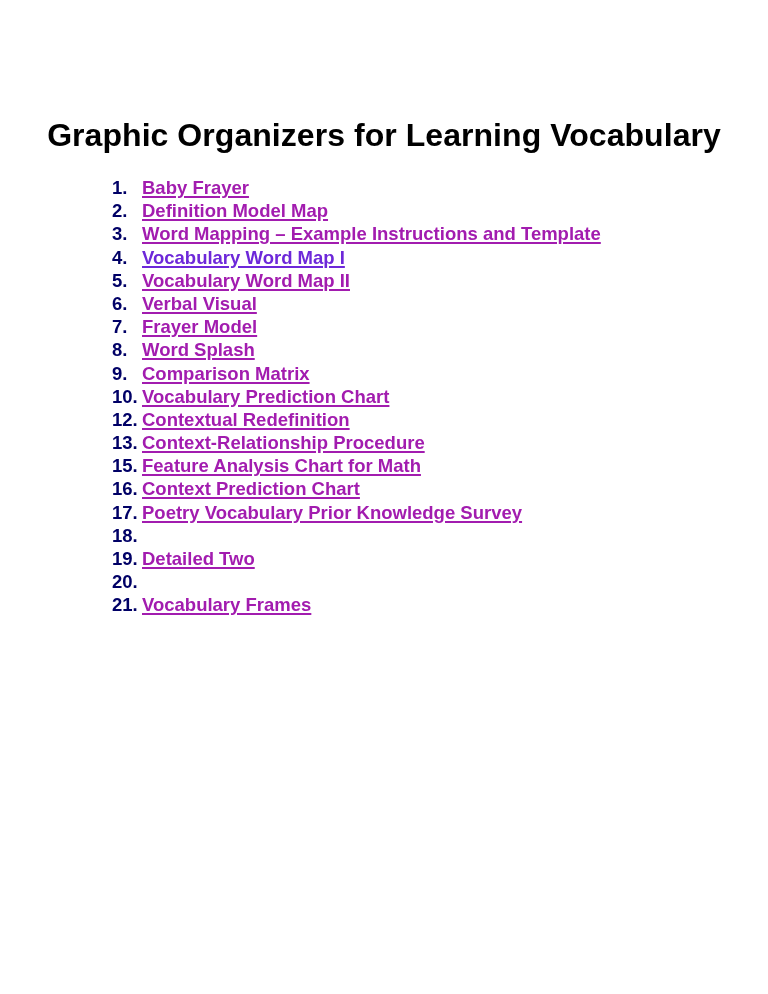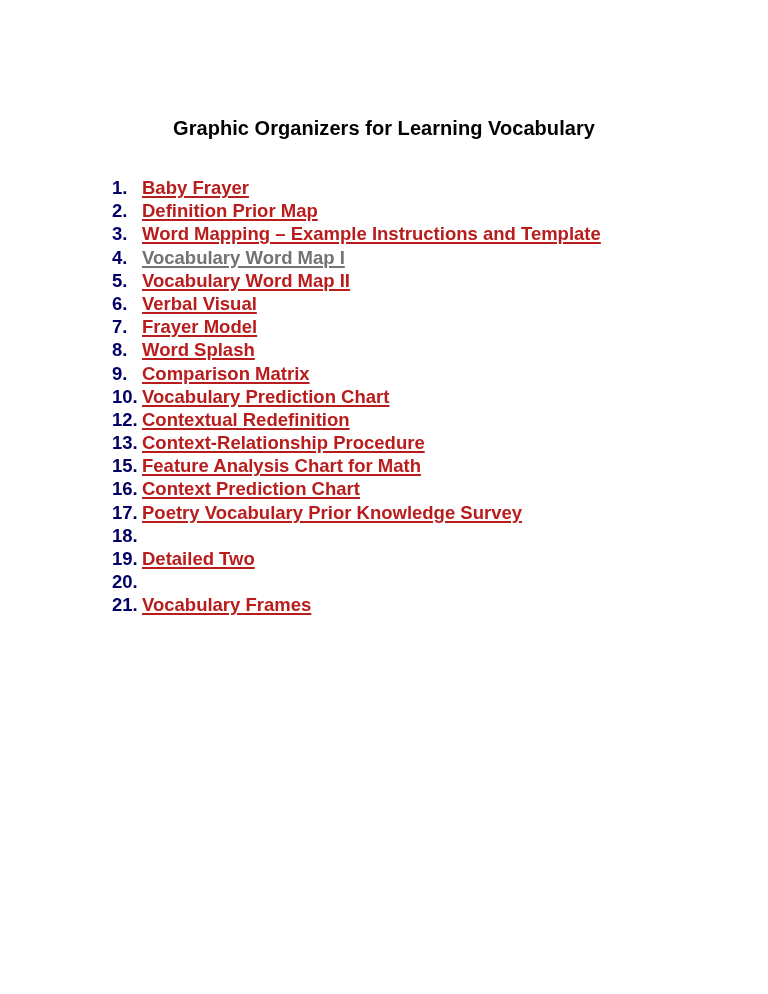"Graphic Organizers for Learning" .page-title { font-size: 20px -> 32px }
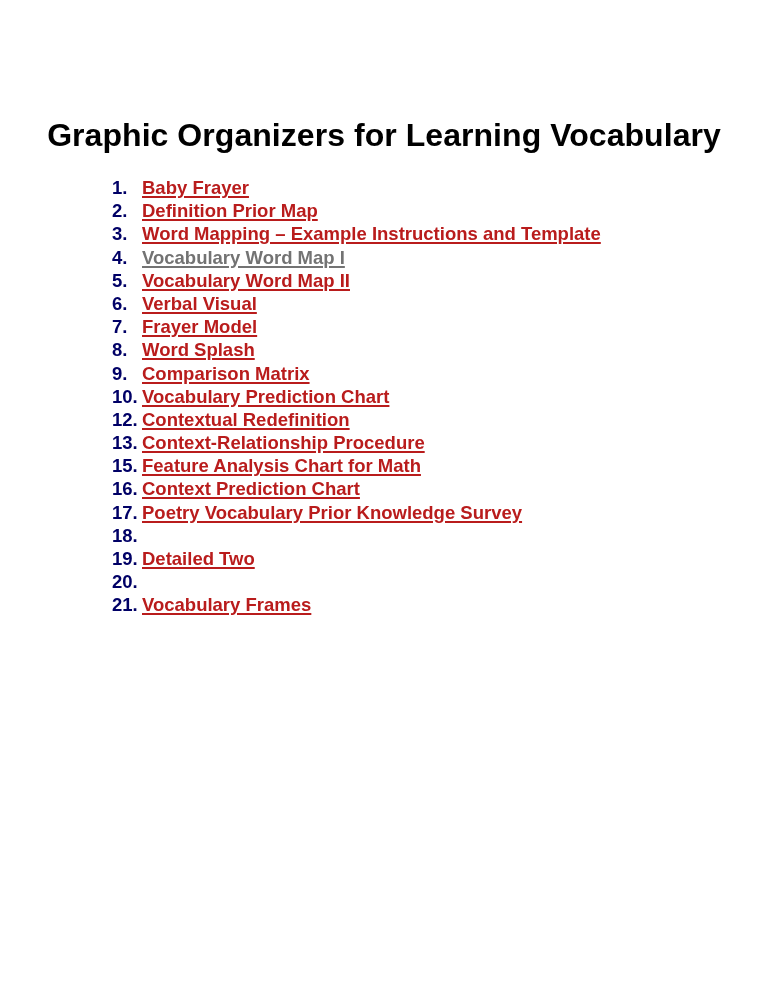"Baby Frayer" .link { color: #b91c1c -> #a21caf }
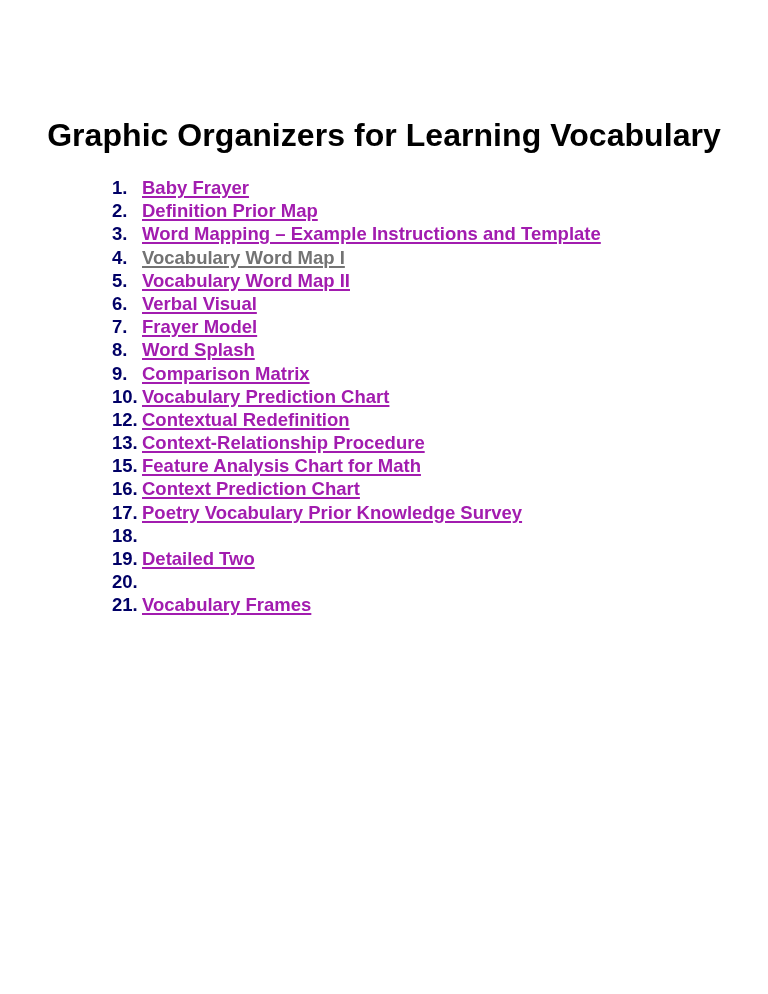"Definition Prior Map" a.link { text: Prior -> Model }
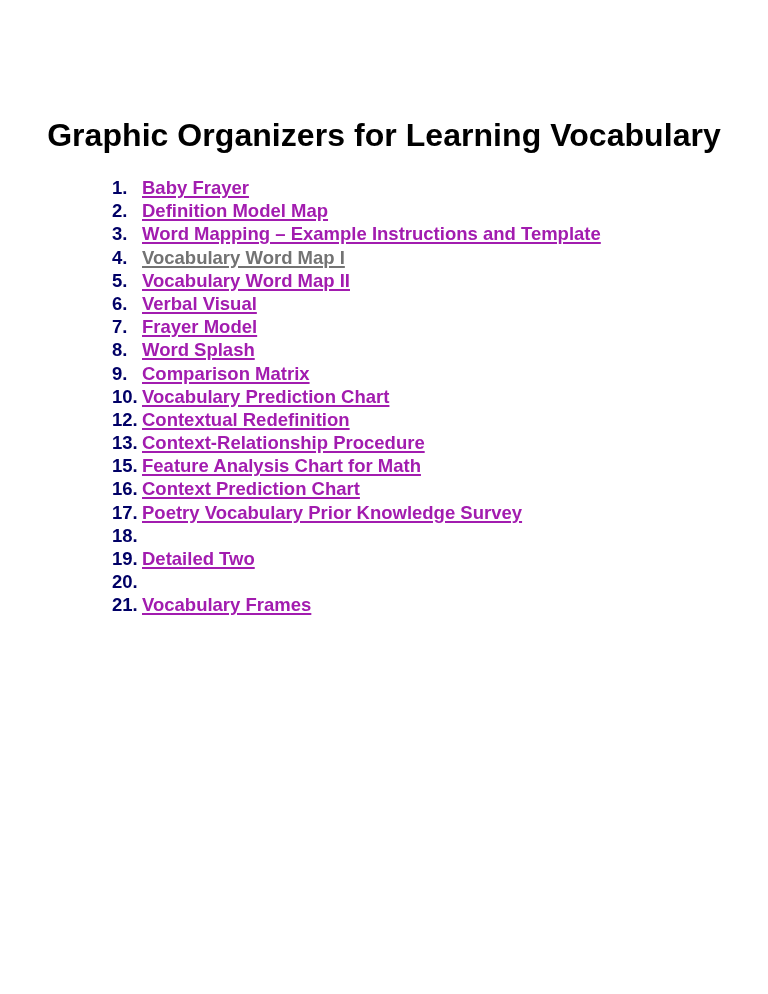"Vocabulary Word Map I" .link.visited { color: #737373 -> #6d28d9 }
